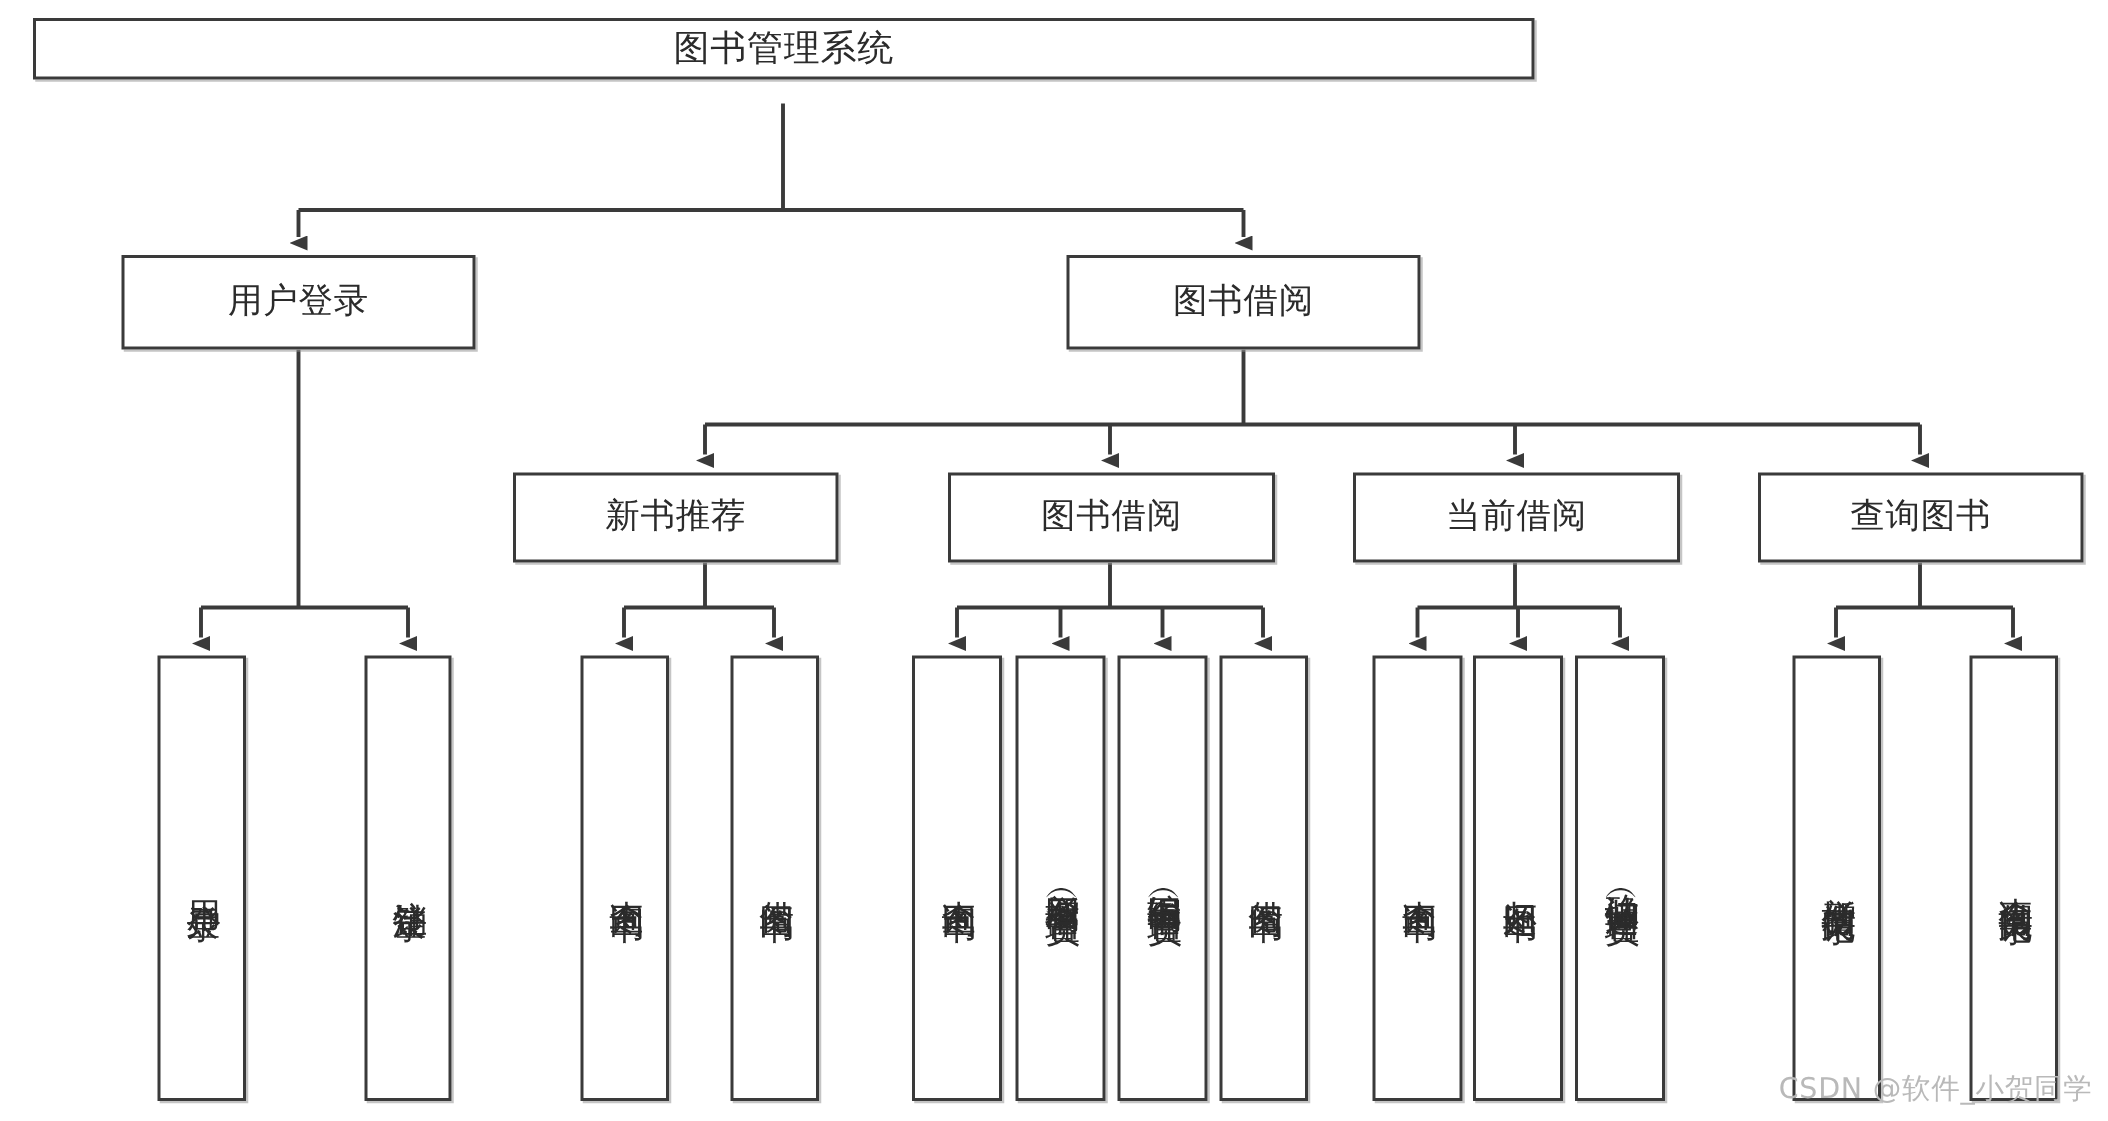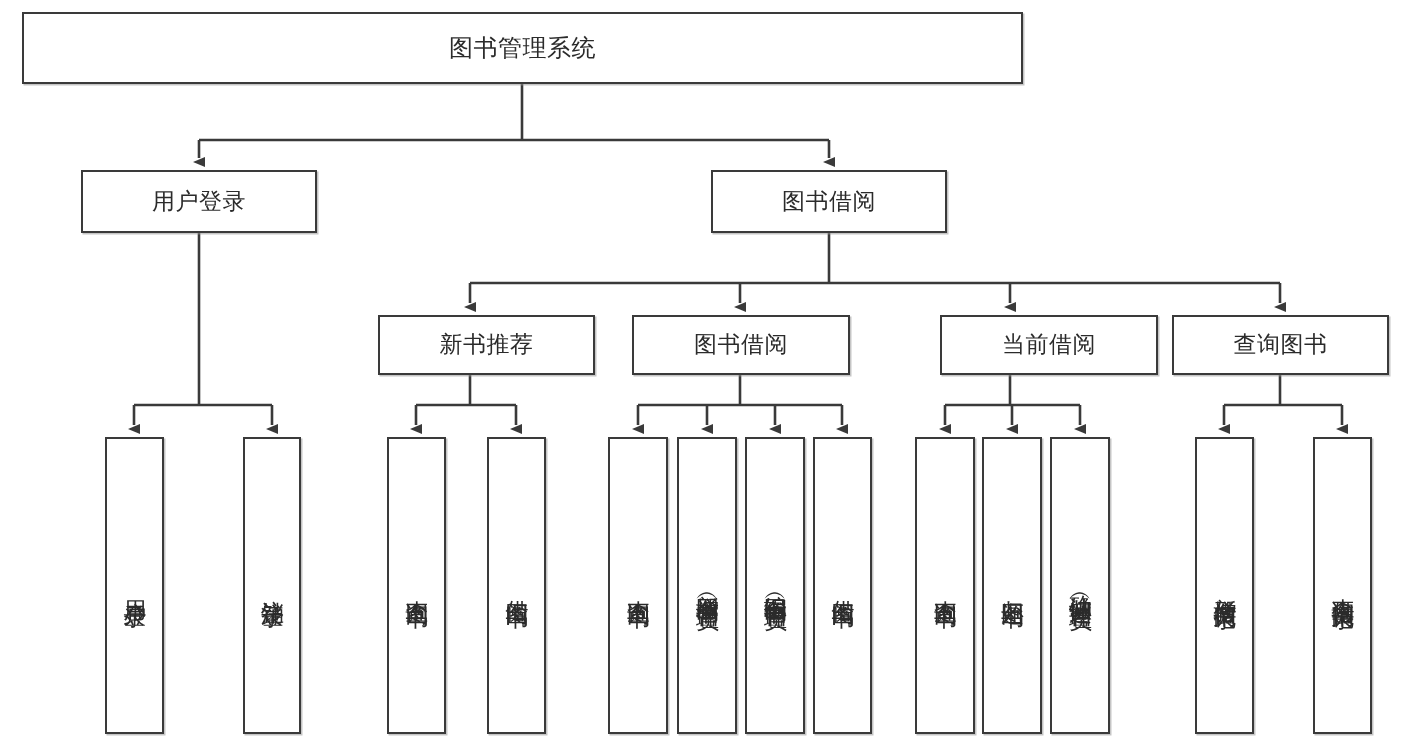"图书管理系统" div.node { height: 72px -> 41px }
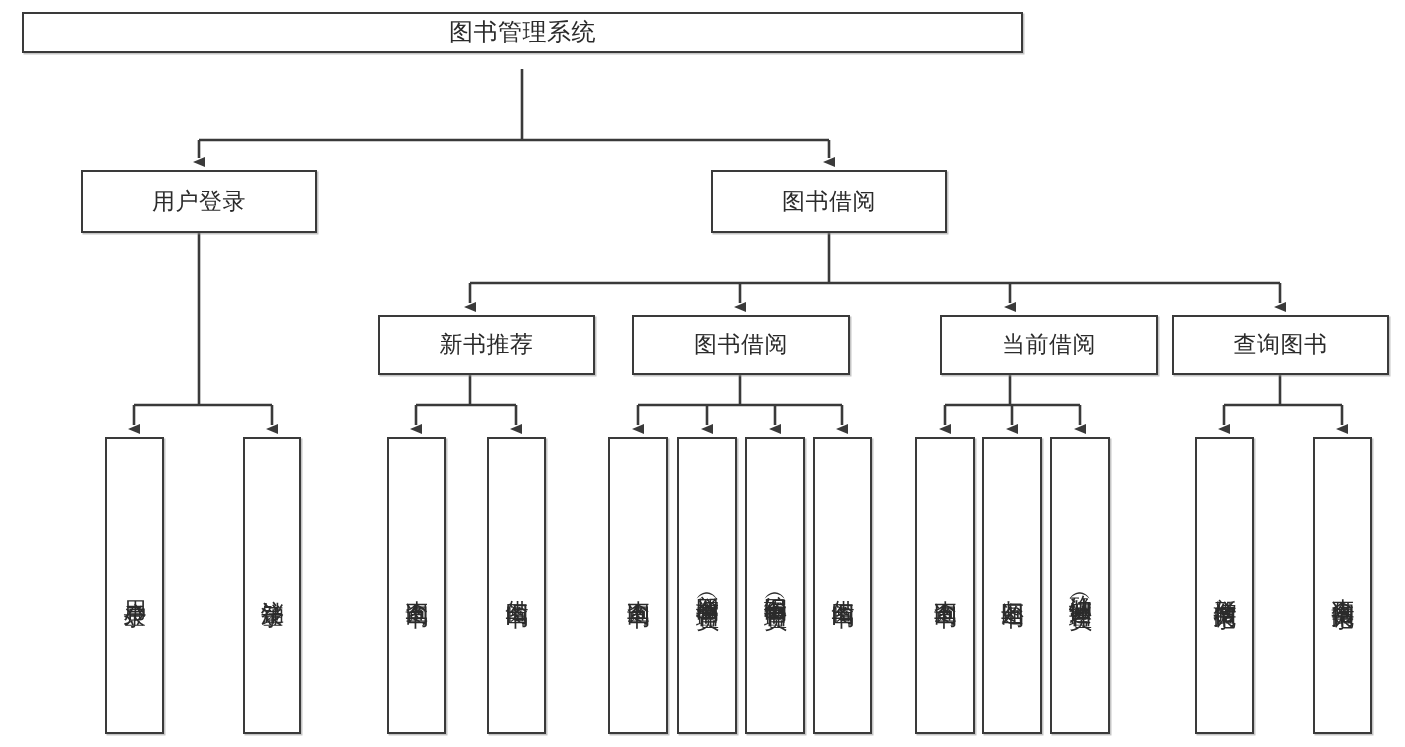"新书推荐" div.node { left: 378px -> 342px }
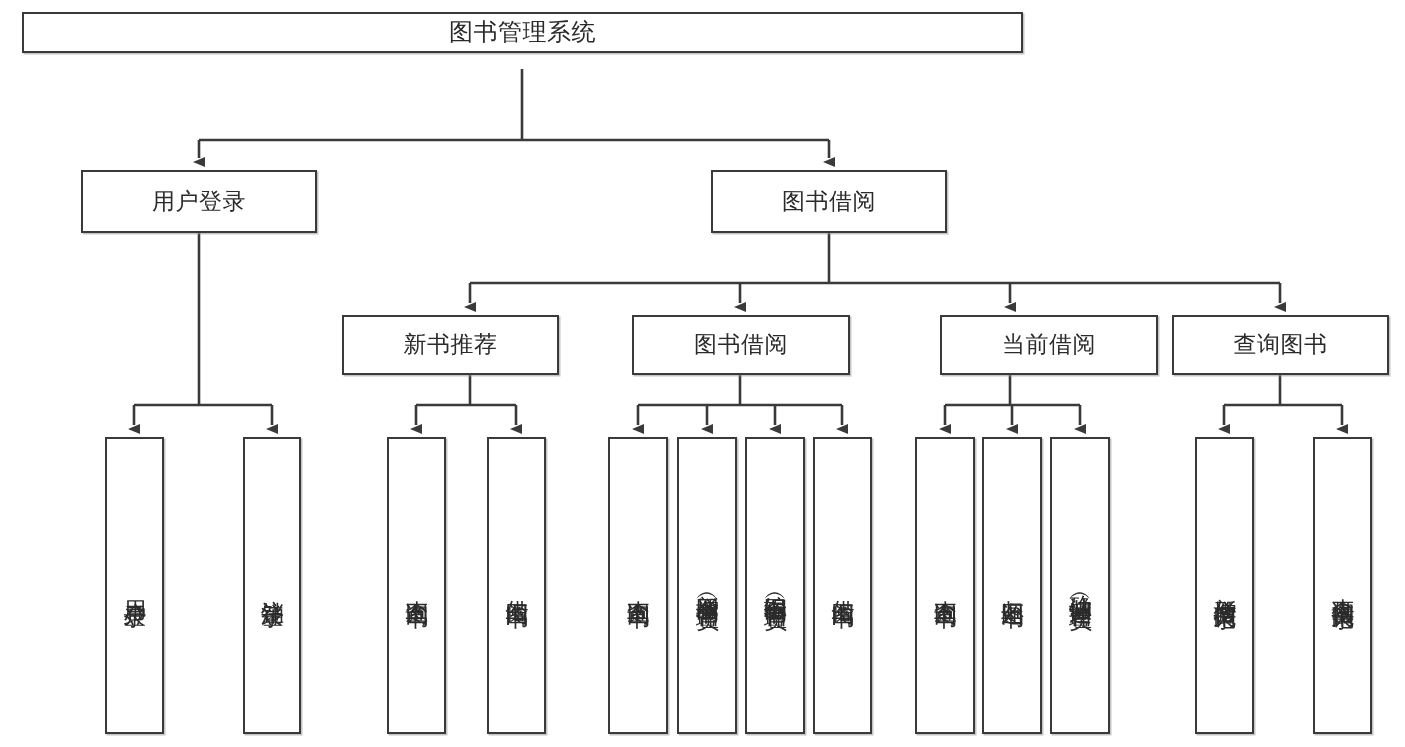"当前借阅" div.node { left: 940px -> 902px }
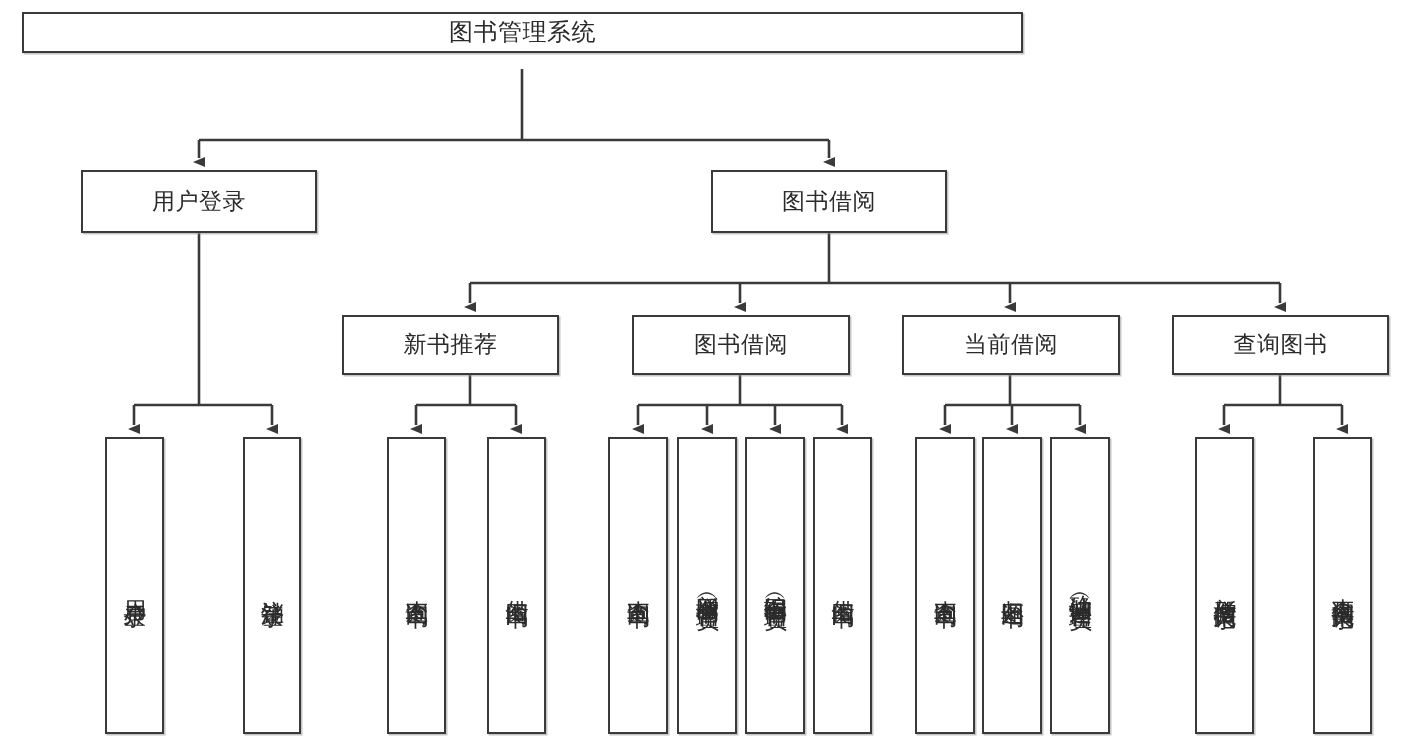"CSDN @软件_小贺同学" div { html: none -> <div>CSDN @软件_小贺同学</div> }
